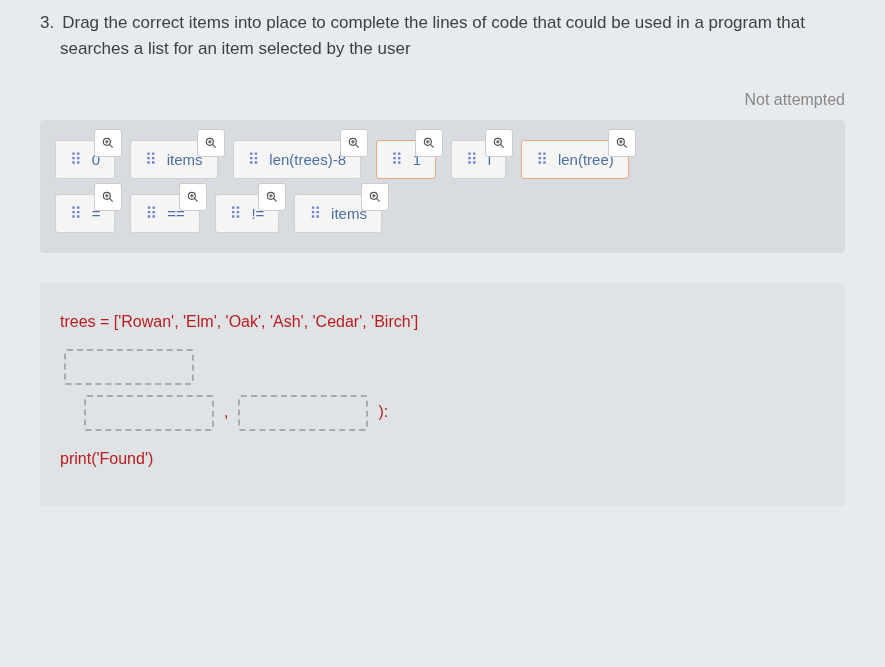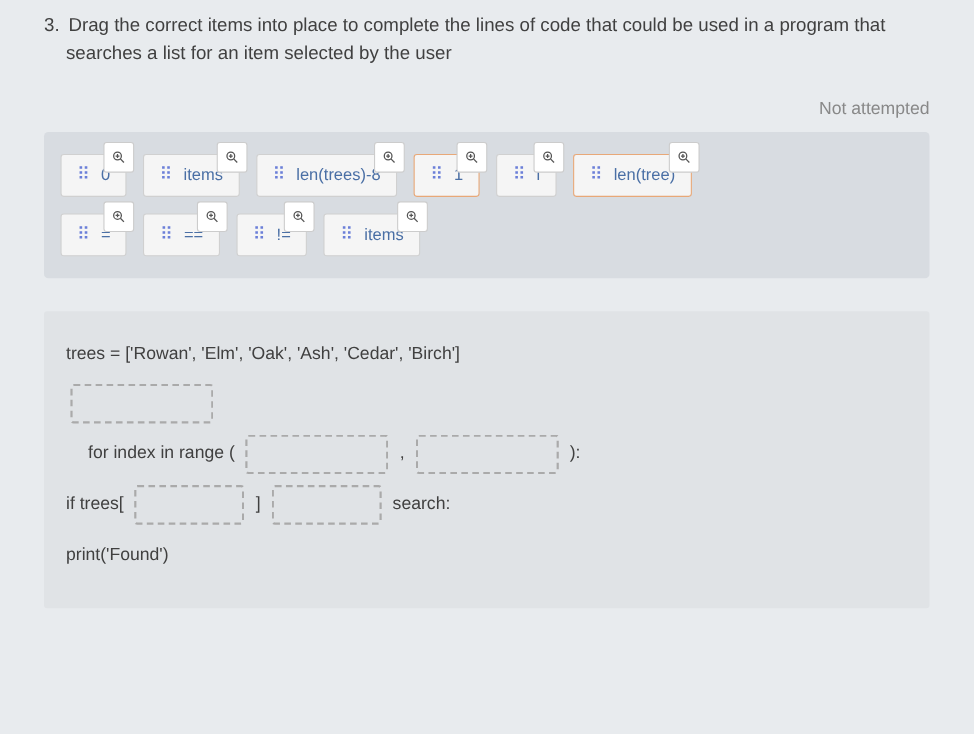"trees = ['Rowan', 'Elm', 'Oak'," .code-area { color: #404040 -> #b91c1c }
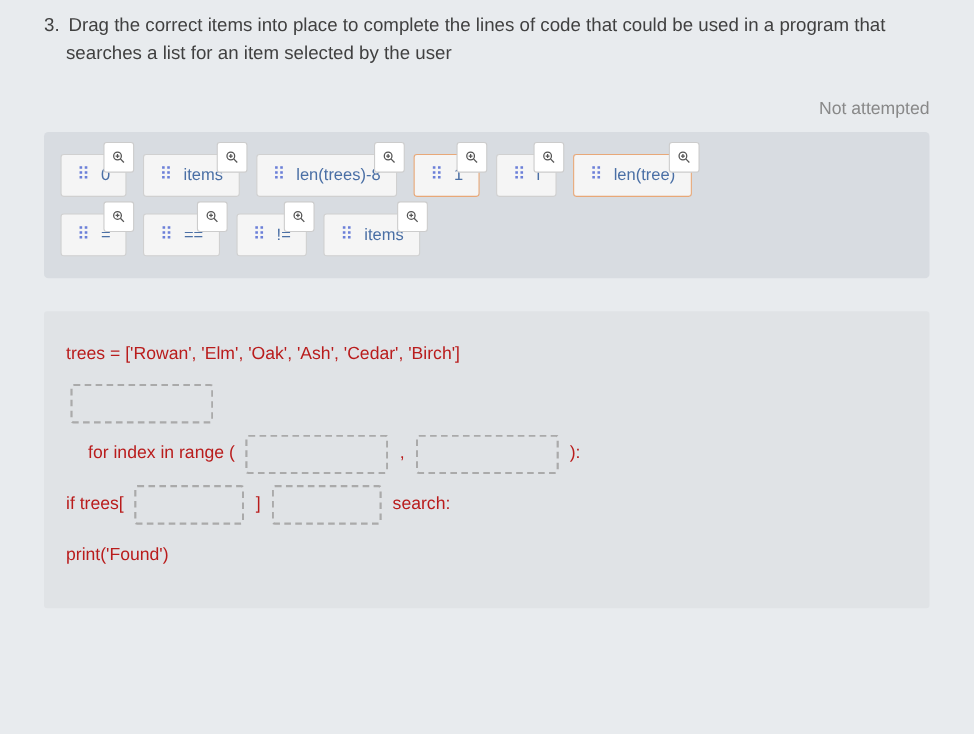"for index in range (" span { html: <span>for index in range (</span> -> none }
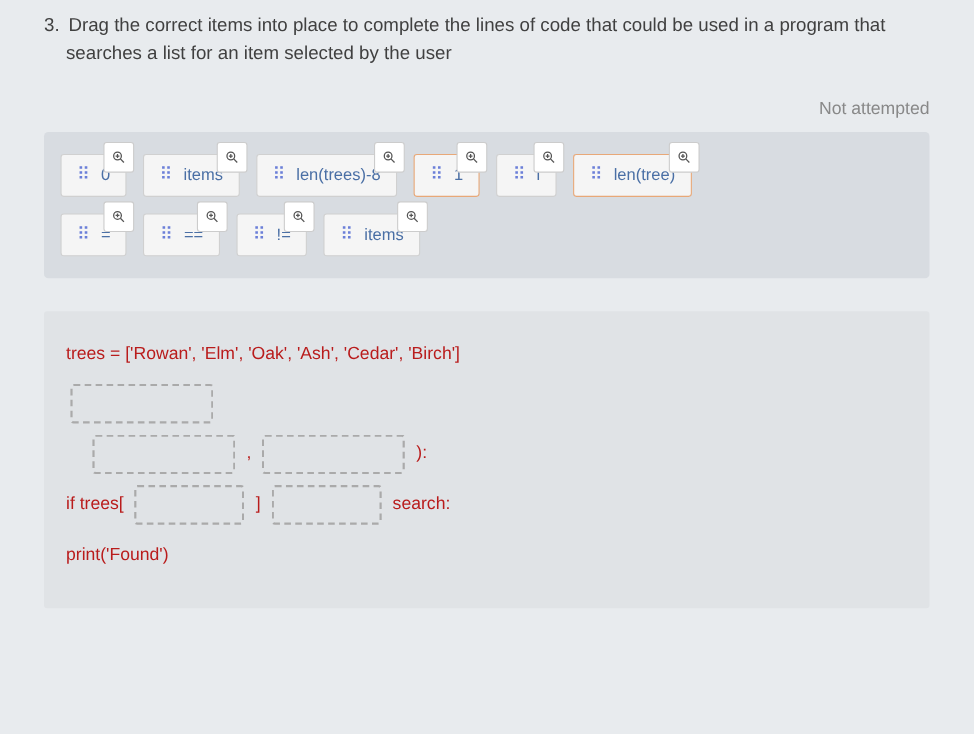"if trees[" div.code-line { html: <div> <span>if trees[</span> <span></span> <span>]</span> <span></span> <span>search:</span> </div> -> none }
